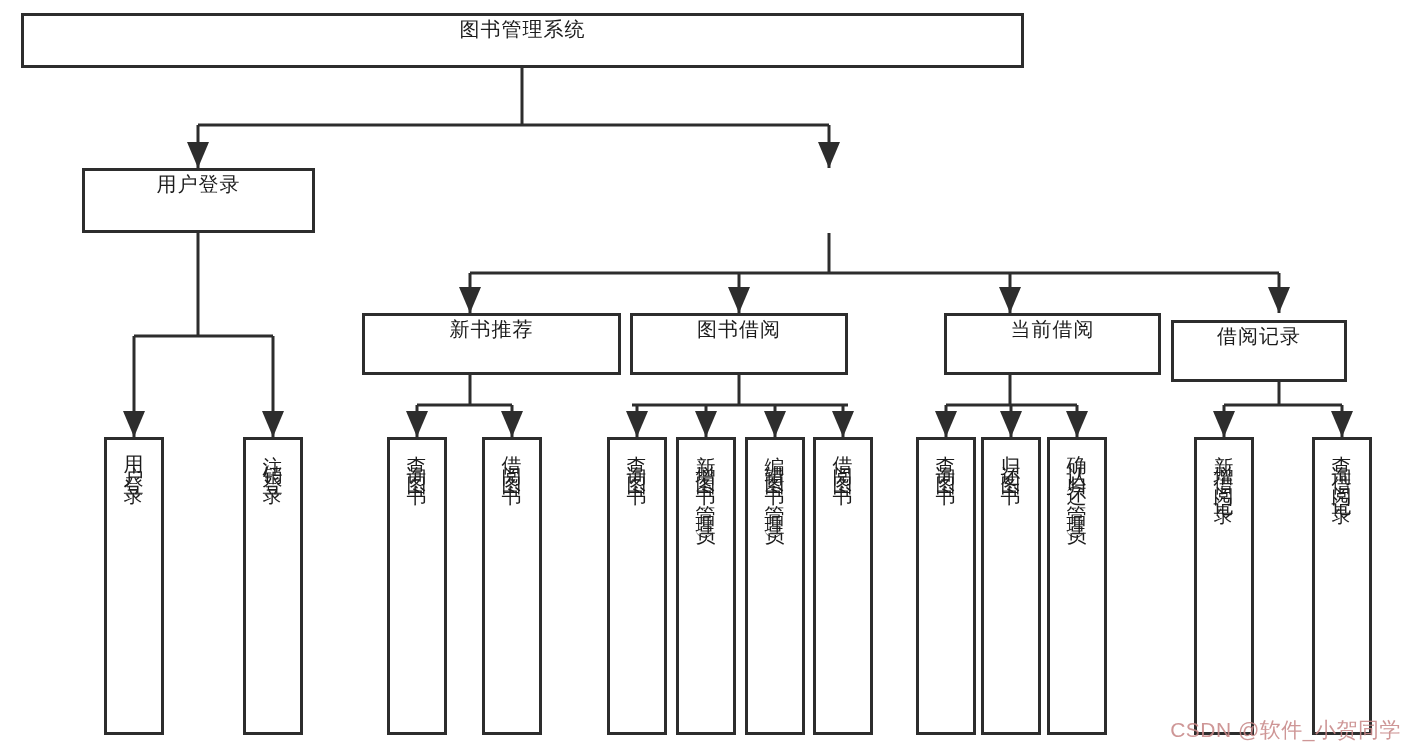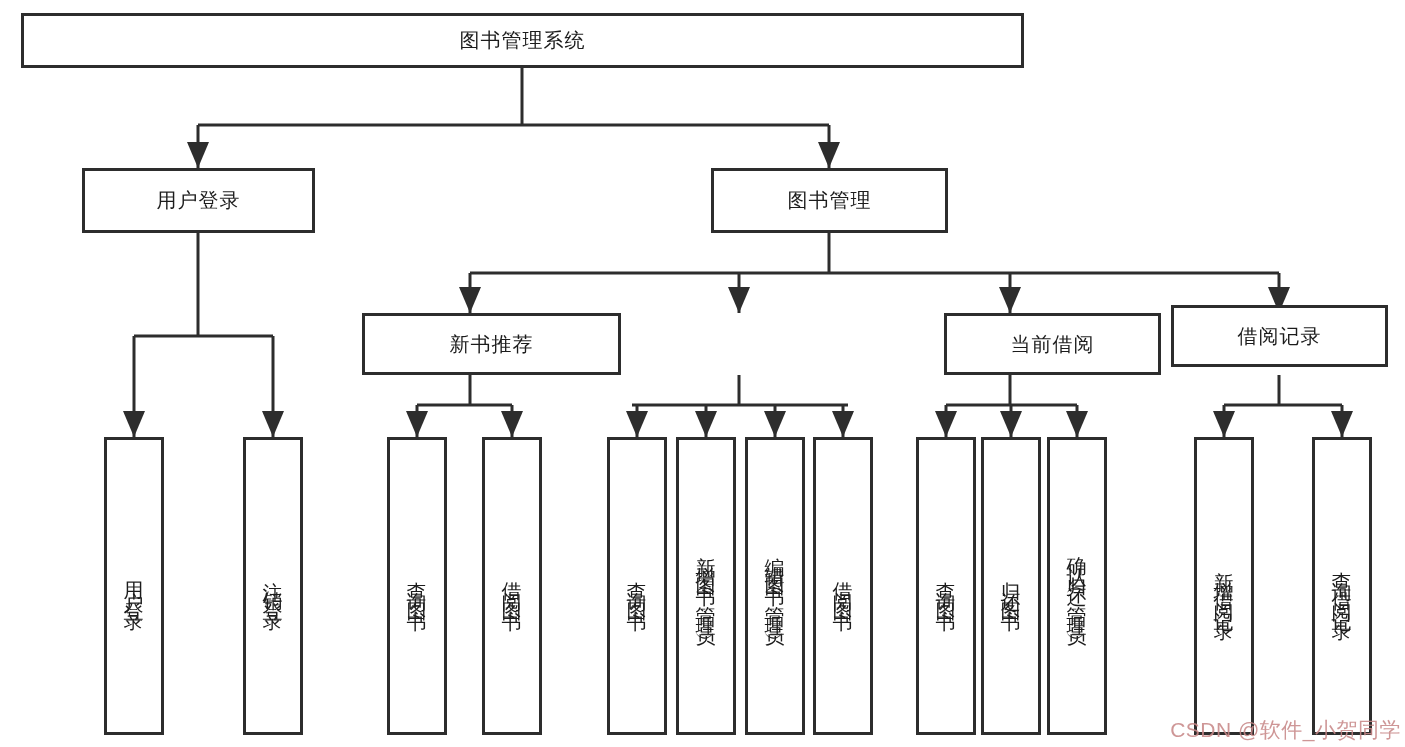"图书管理系统" .box { align-items: center -> flex-start }
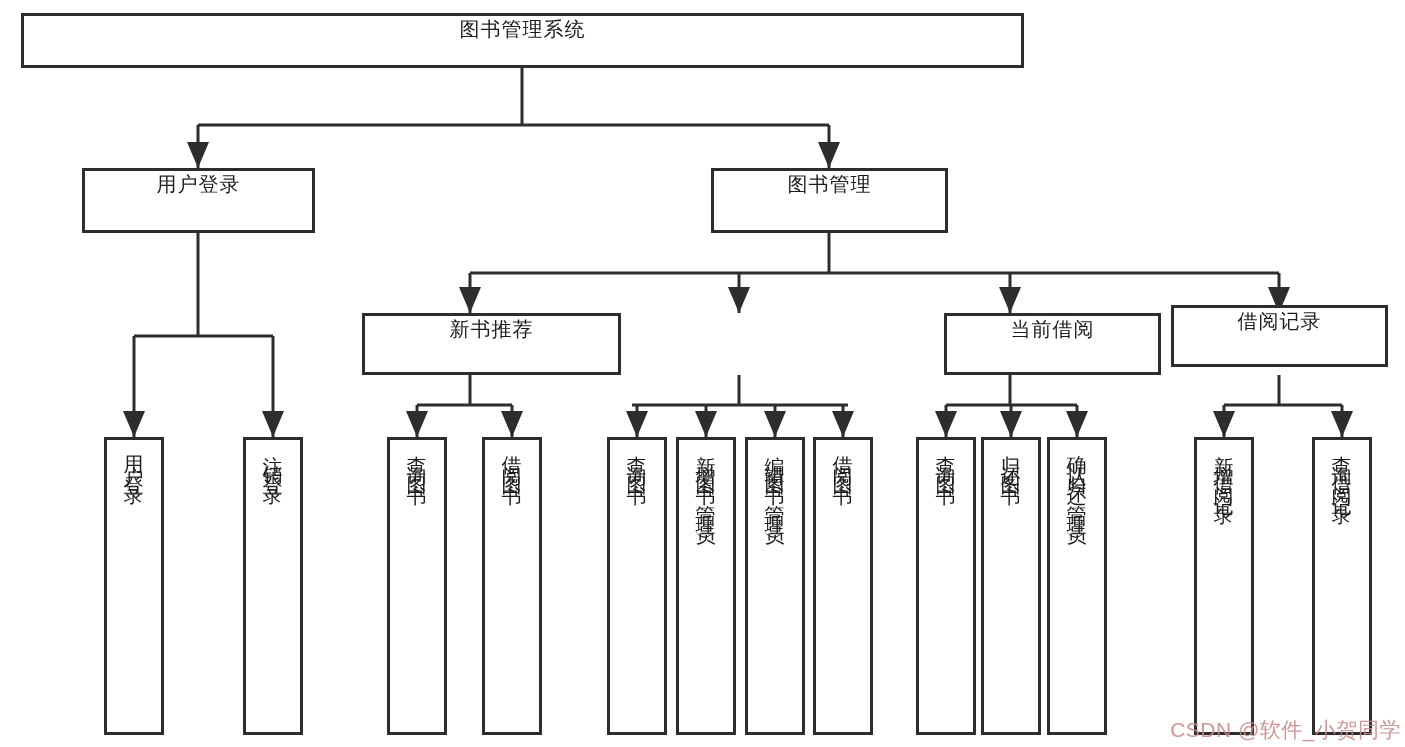"图书管理" div.box { html: <div> <span>图书管理</span> </div> -> none }
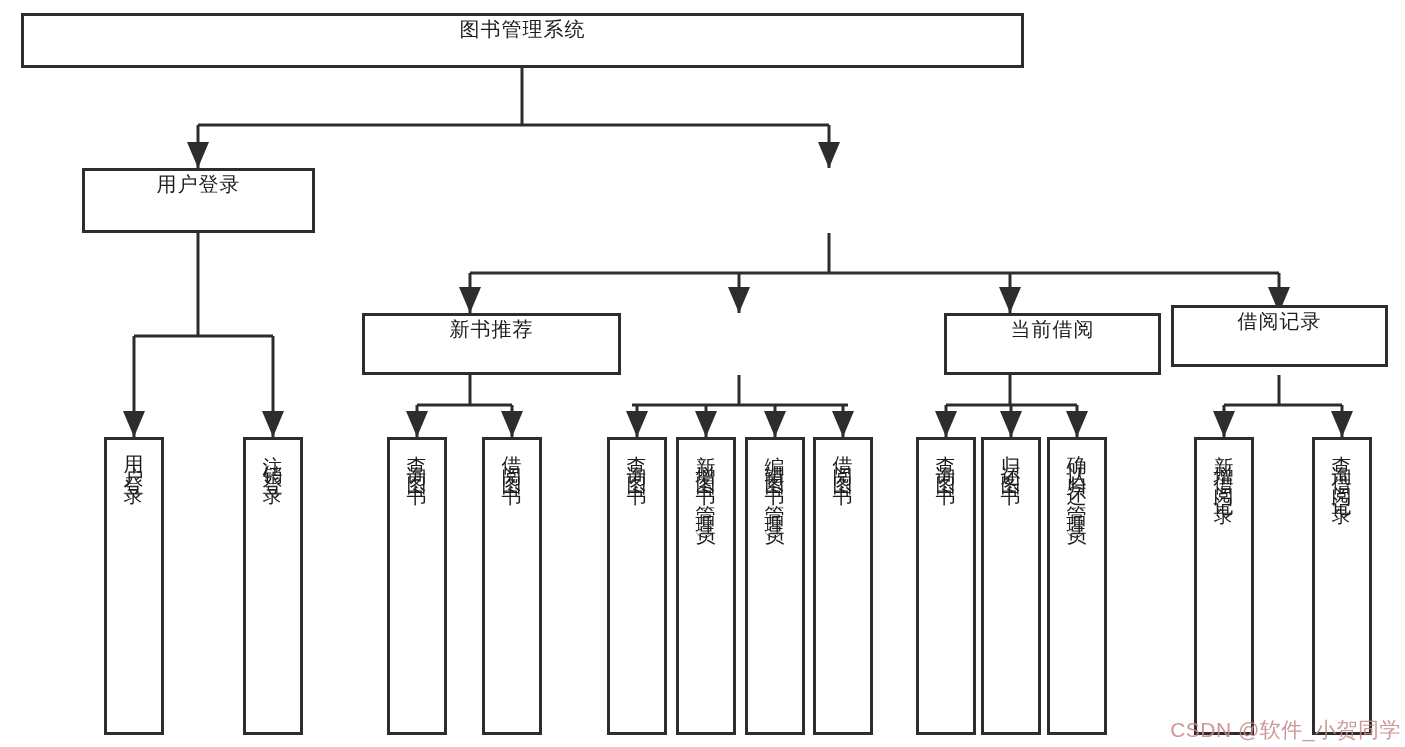"图书借阅" div.box { html: none -> <div> <span>图书借阅</span> </div> }
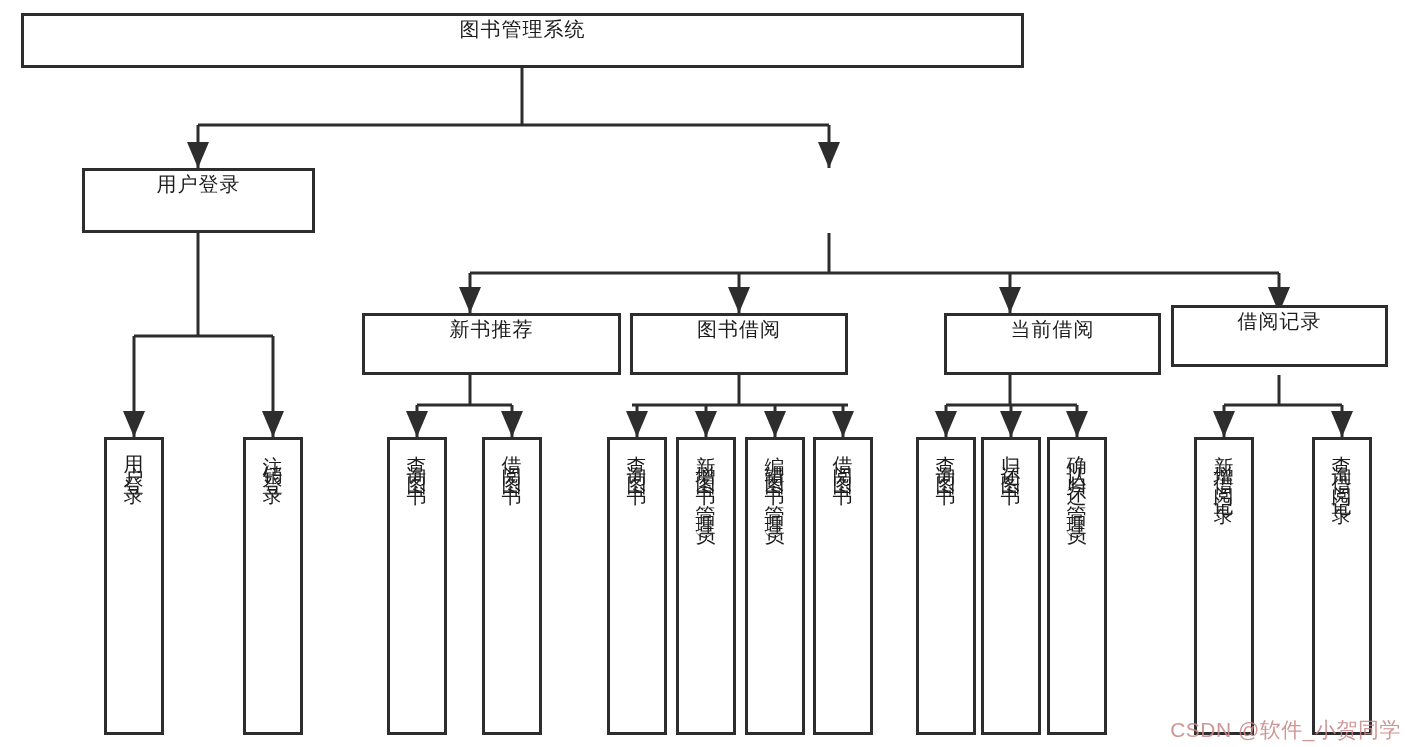"借阅记录" div.box { top: 305px -> 320px; width: 217px -> 176px }
